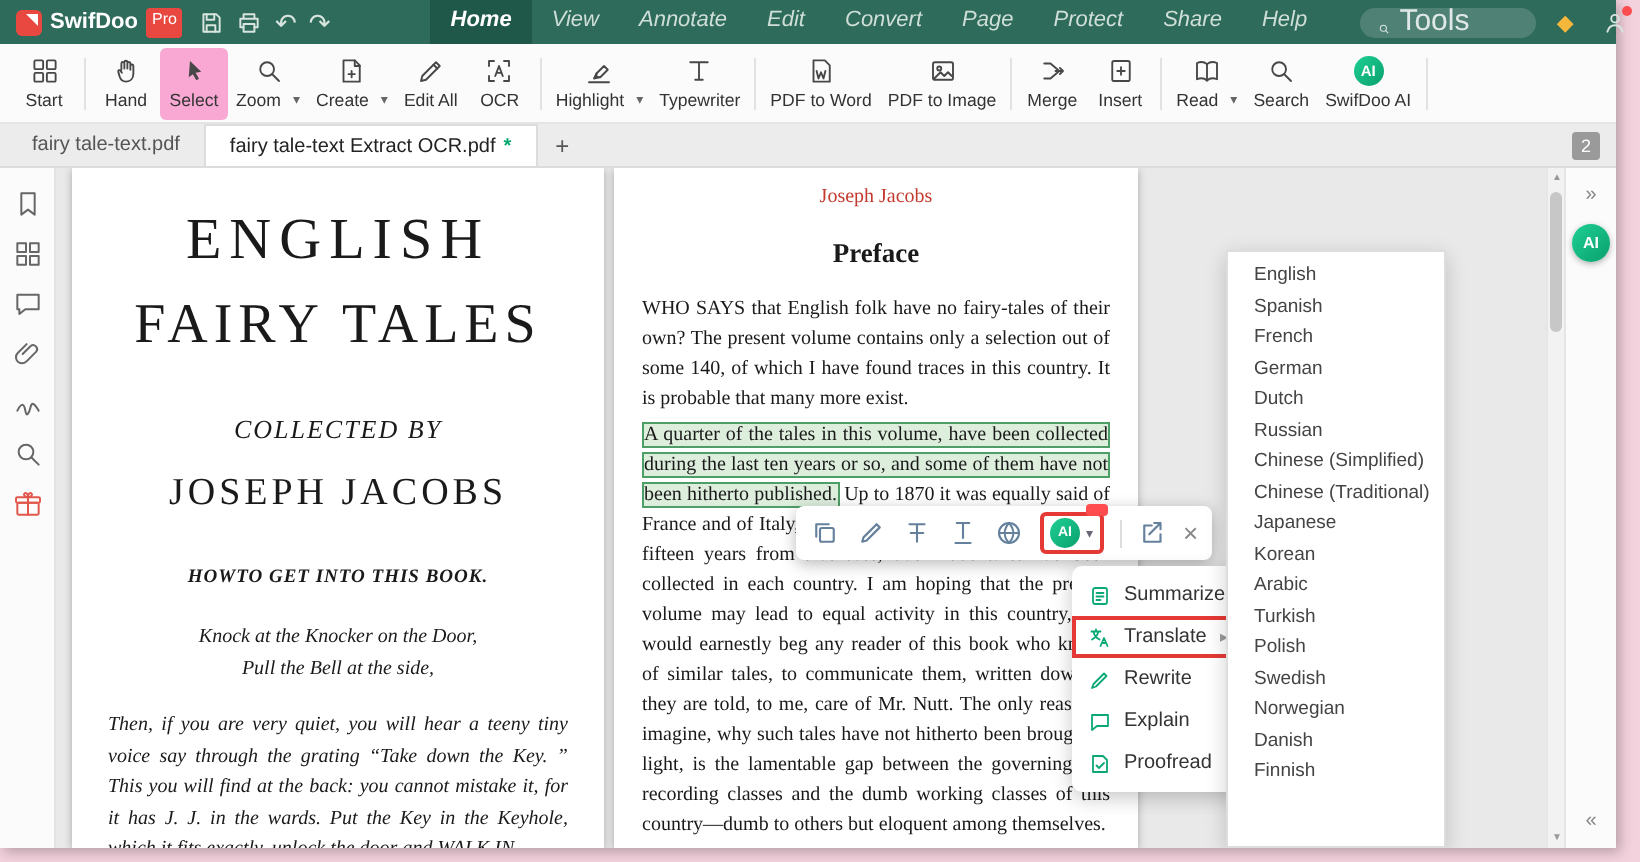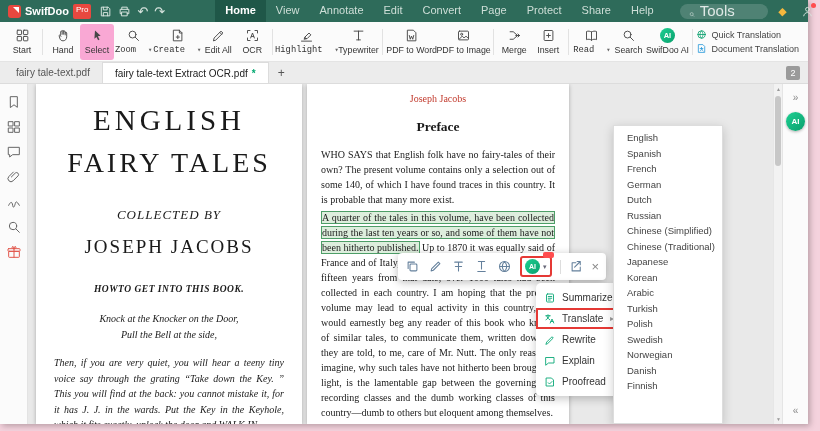"Home" .menus { font-style: none -> italic }
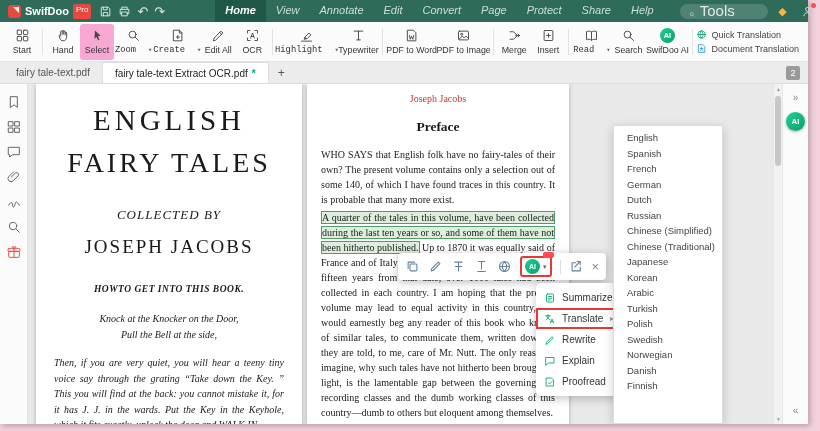"Quick Translation" div.ribbon-right { html: <div> <div> <svg> <circle></circle> <path></path> </svg> <span>Quick Translation</span> </div> <div> <svg> <path></path> <path></path> </svg> <span>Document Translation</span> </div> </div> -> none }
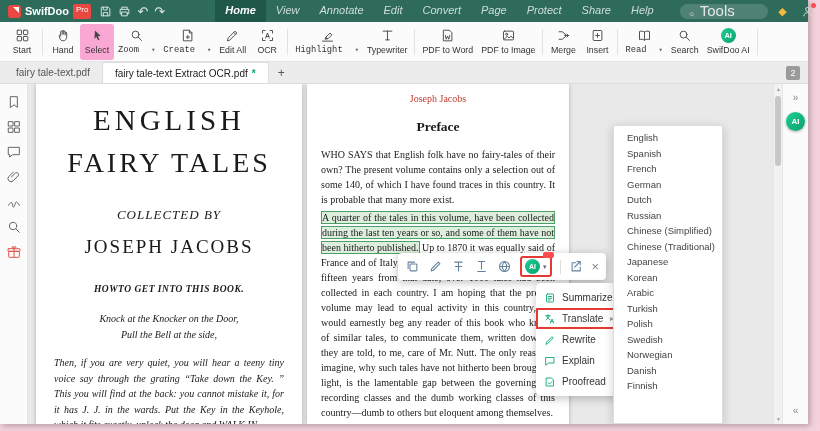"Zoom" .lblrow { font-family: Liberation Mono, monospace -> none; gap: 12px -> 6px }
